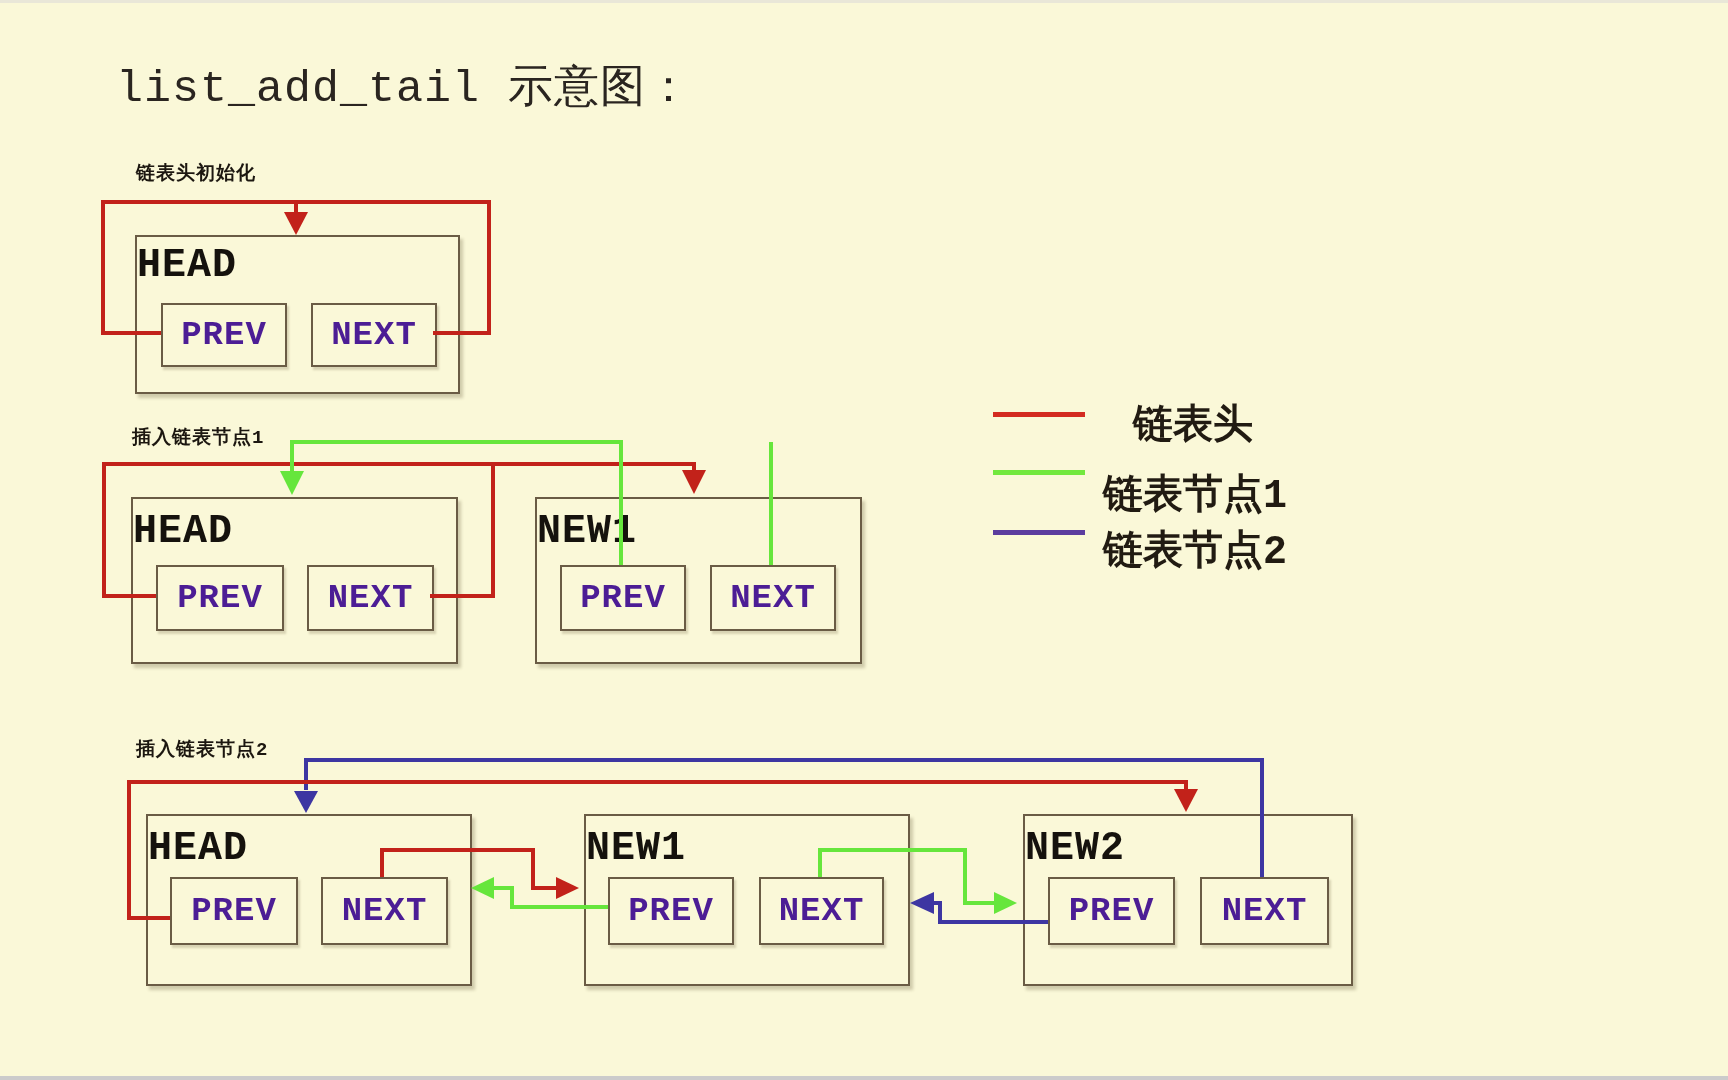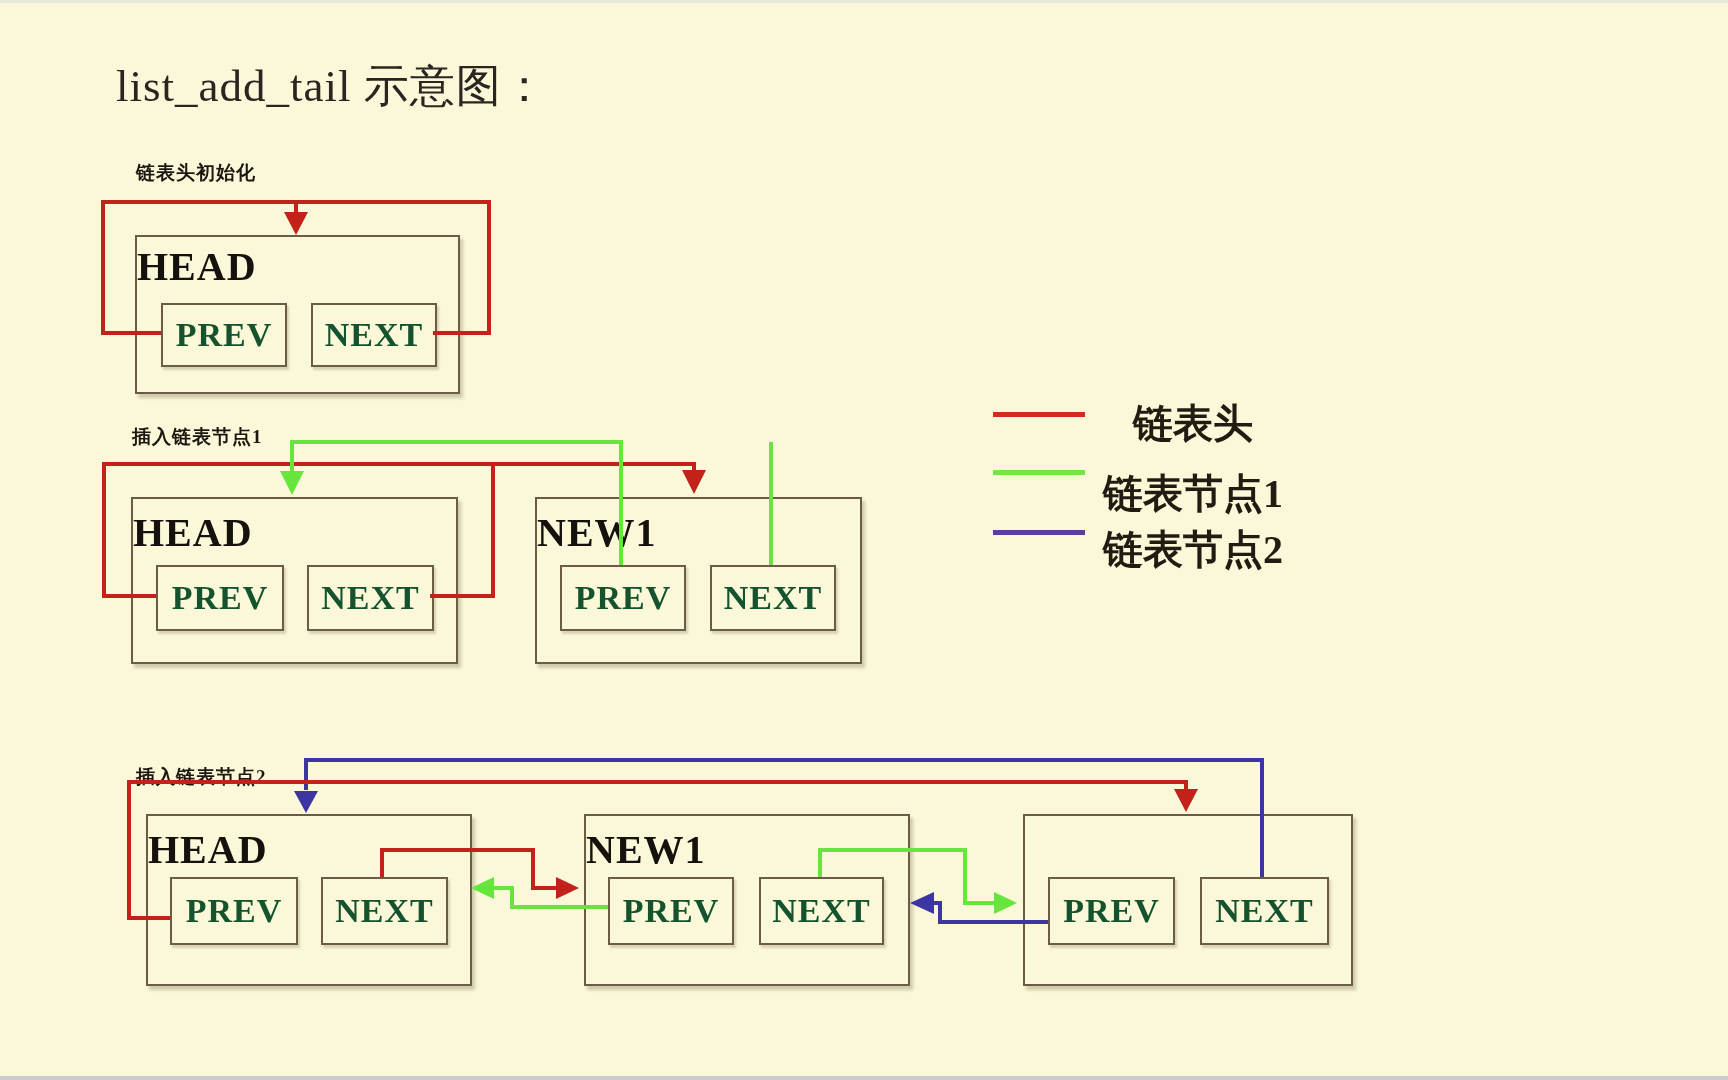"list_add_tail 示意图：" #stage { font-family: Liberation Serif, serif -> Liberation Mono, monospace }
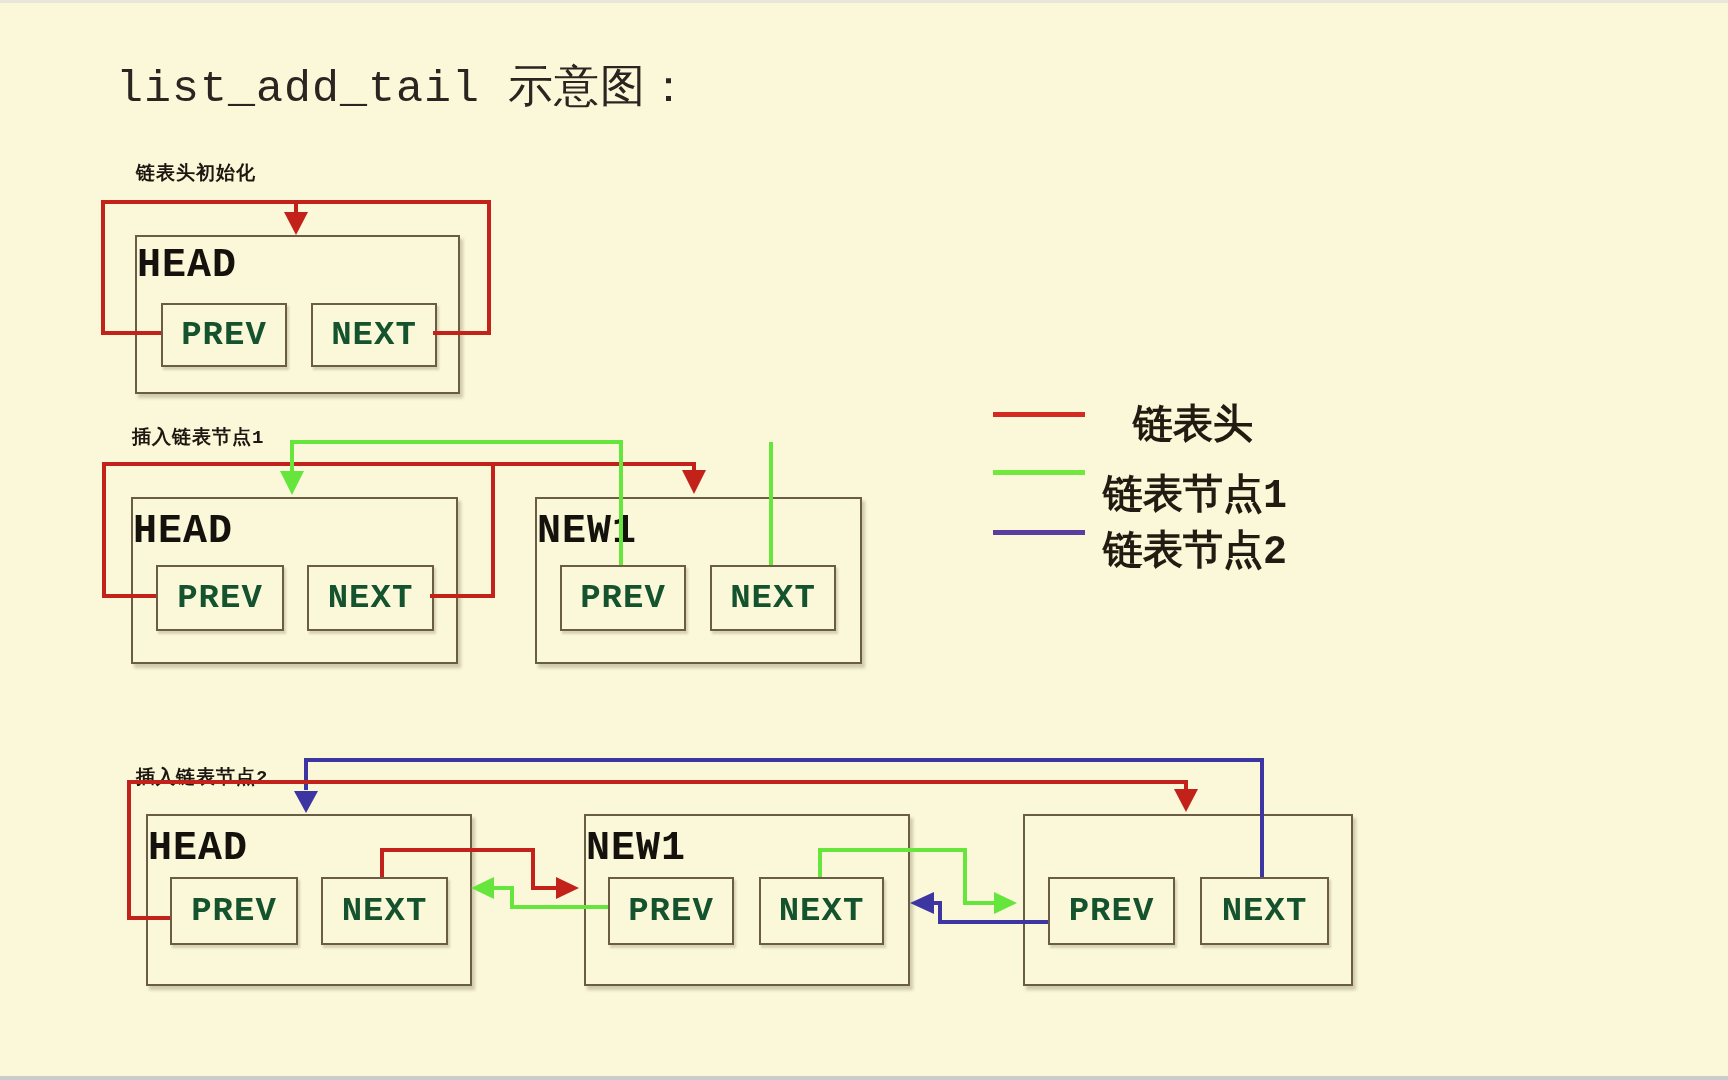"PREV" .cell { color: #14532d -> #4c1d95 }
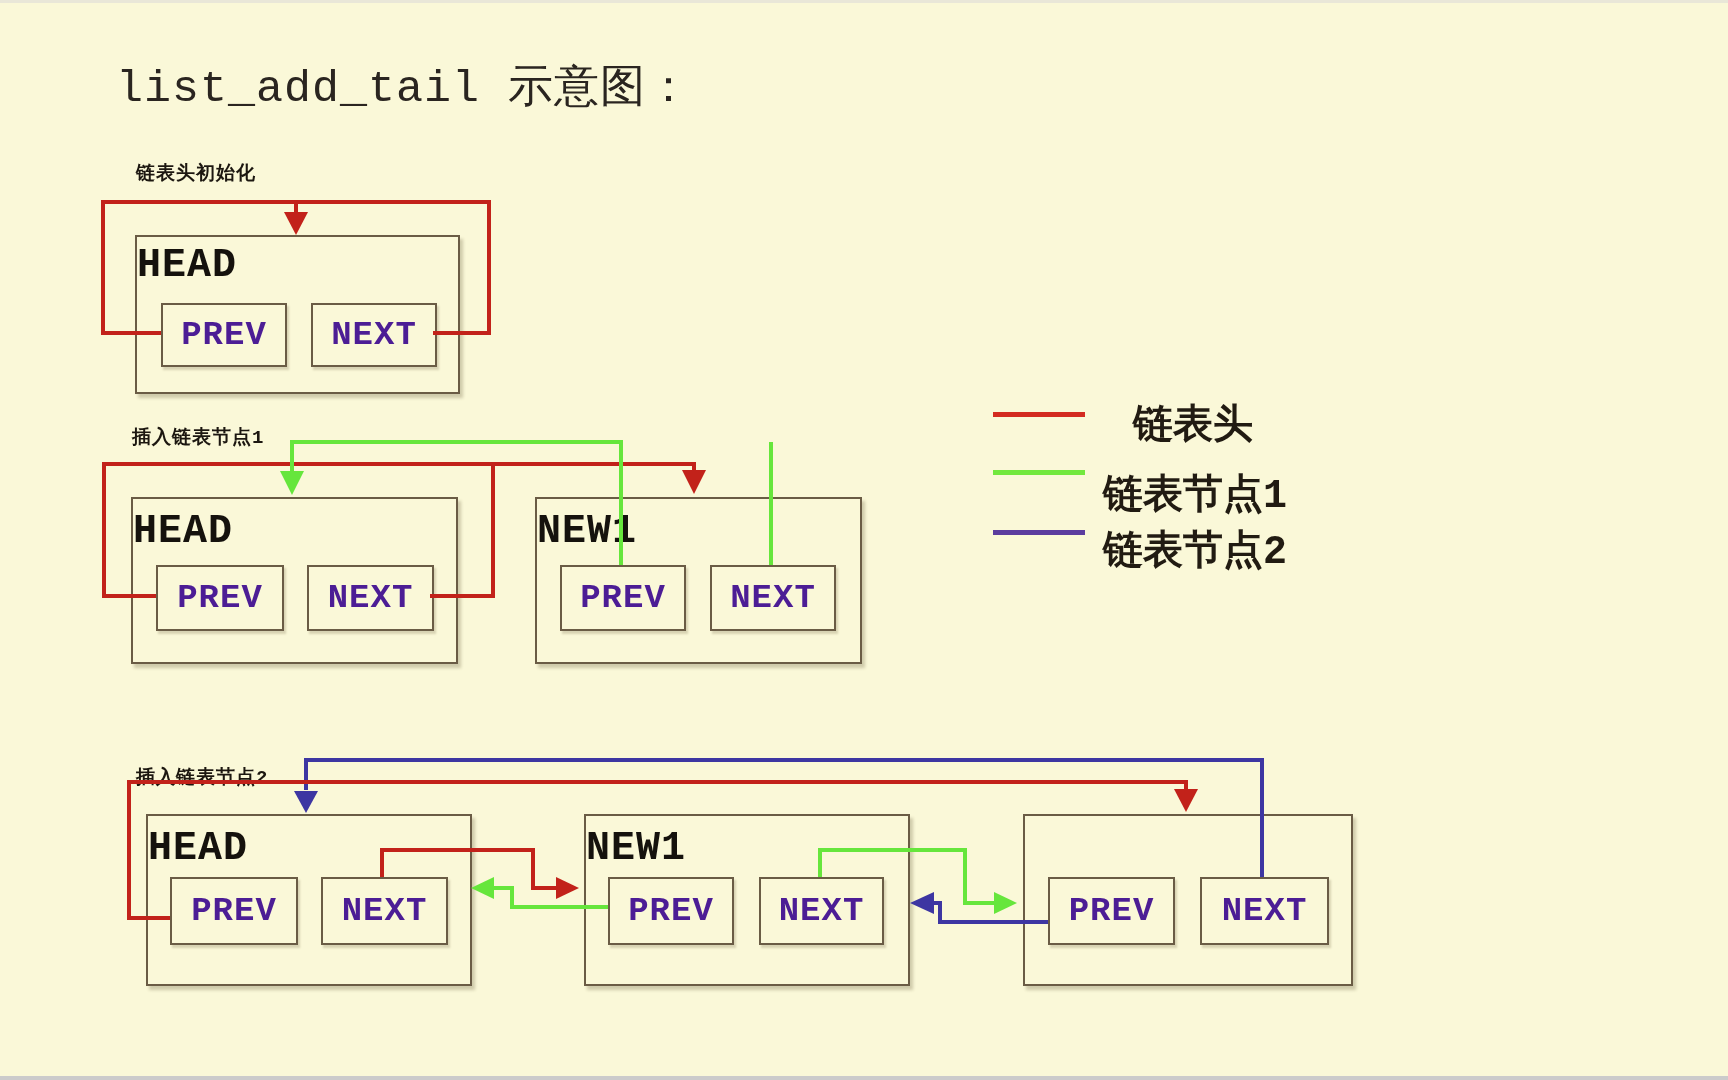"插入链表节点2" div.sec-label { top: 764px -> 736px }
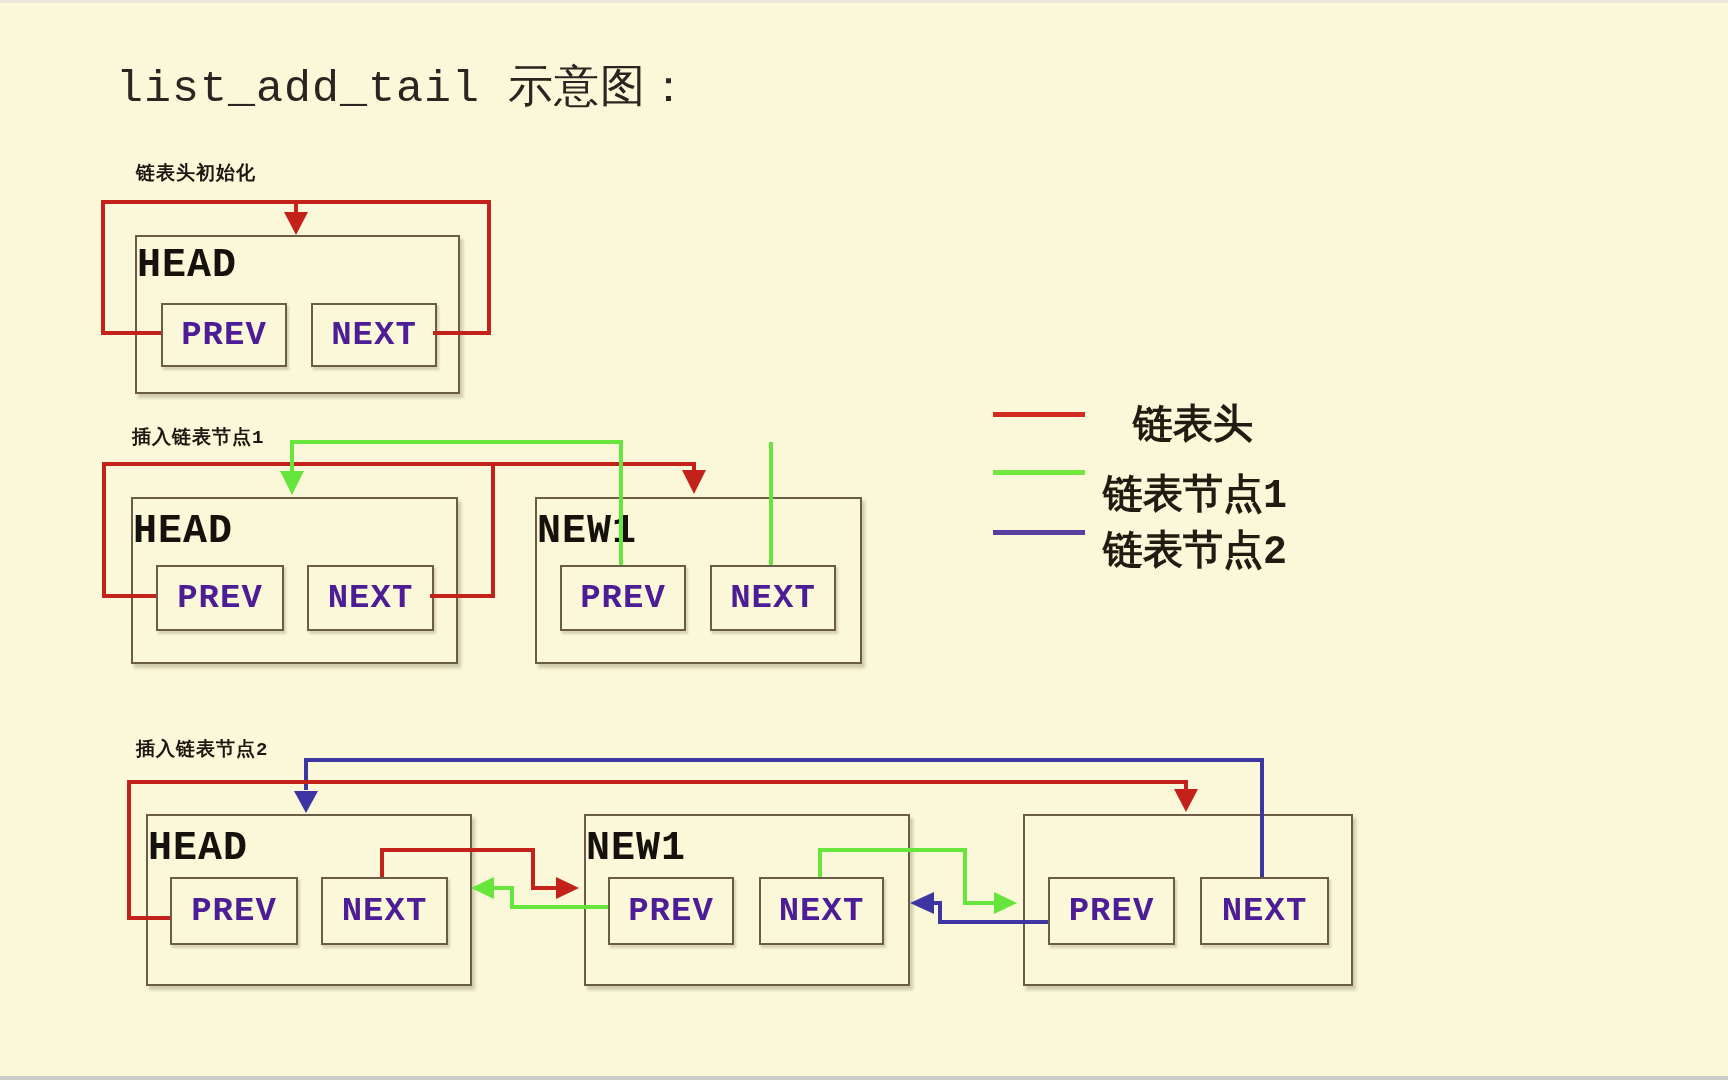"NEW2" div.node-title { html: none -> <div>NEW2</div> }
